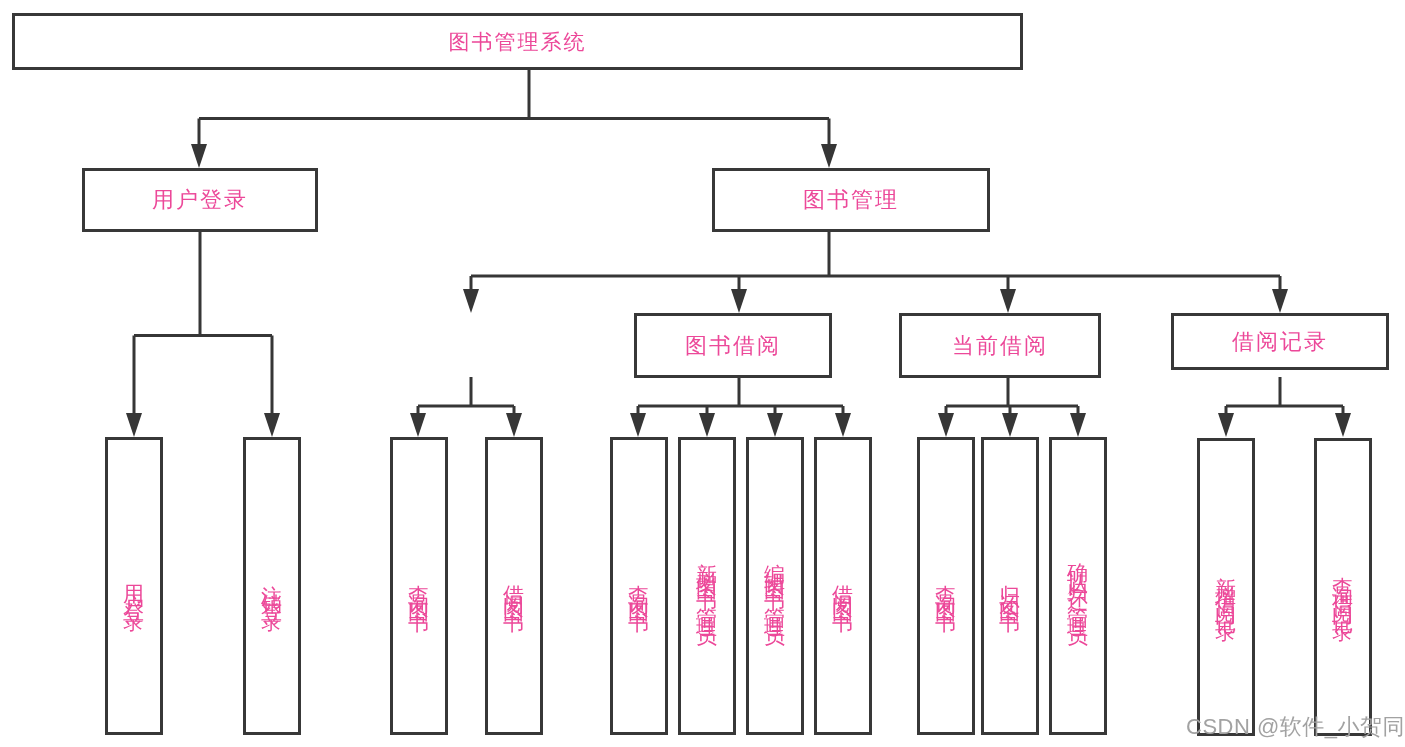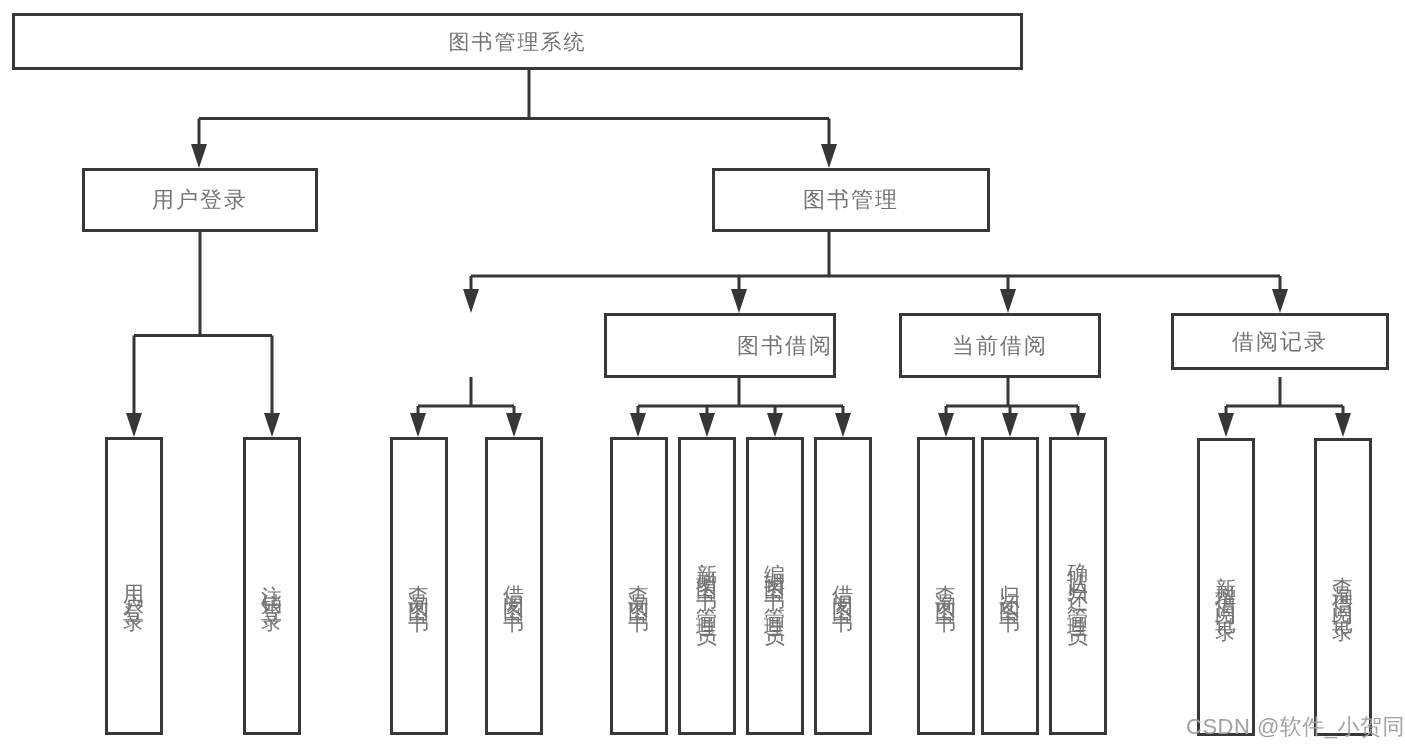"图书管理系统" .box { color: #737373 -> #ec4899 }
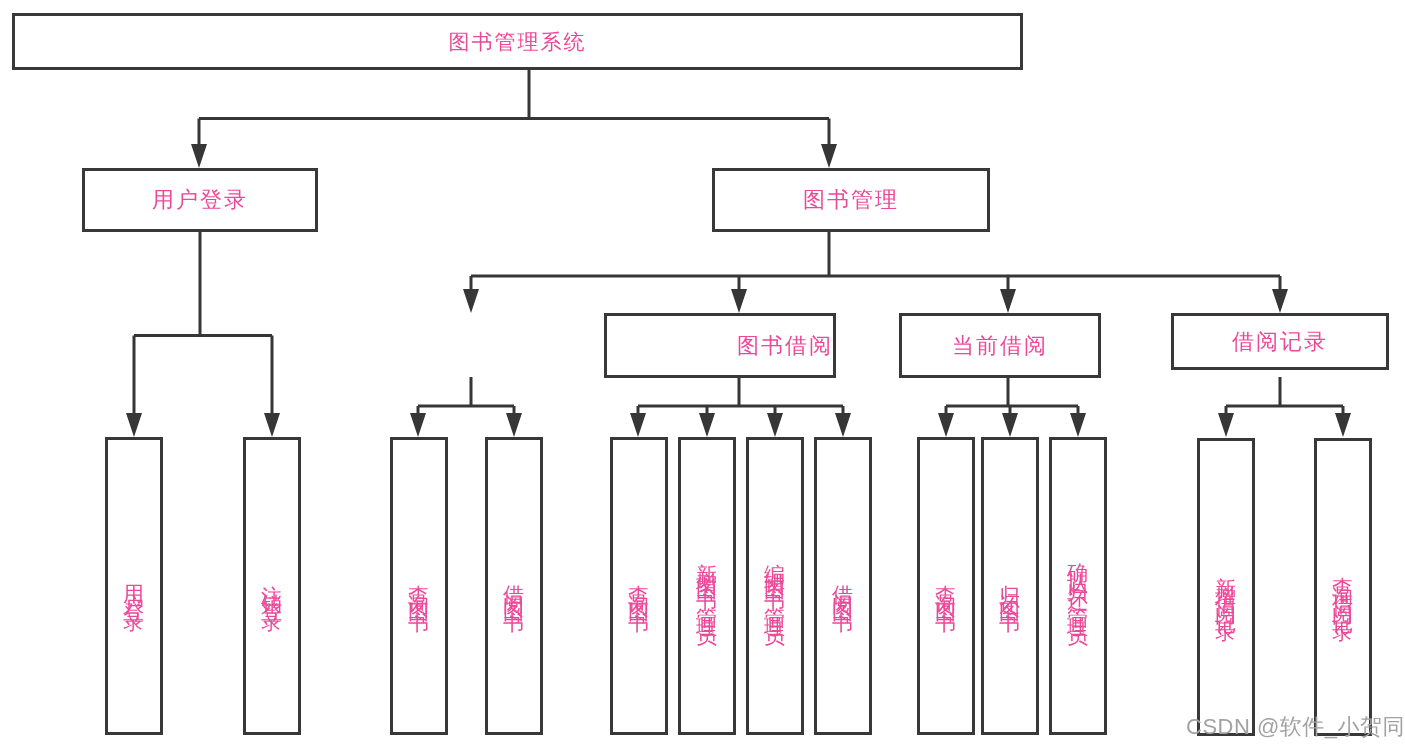"图书借阅" div.box { justify-content: flex-end -> none; left: 604px -> 634px; width: 232px -> 198px }
